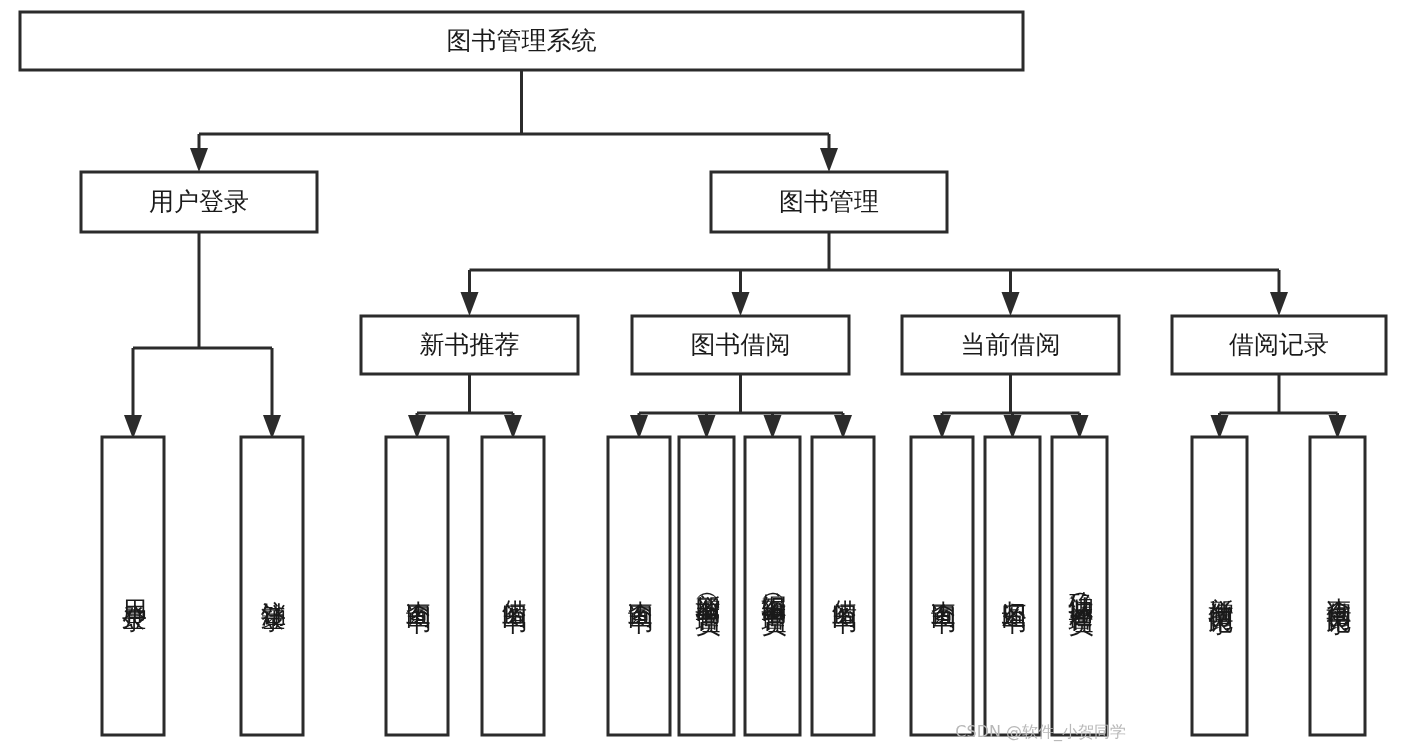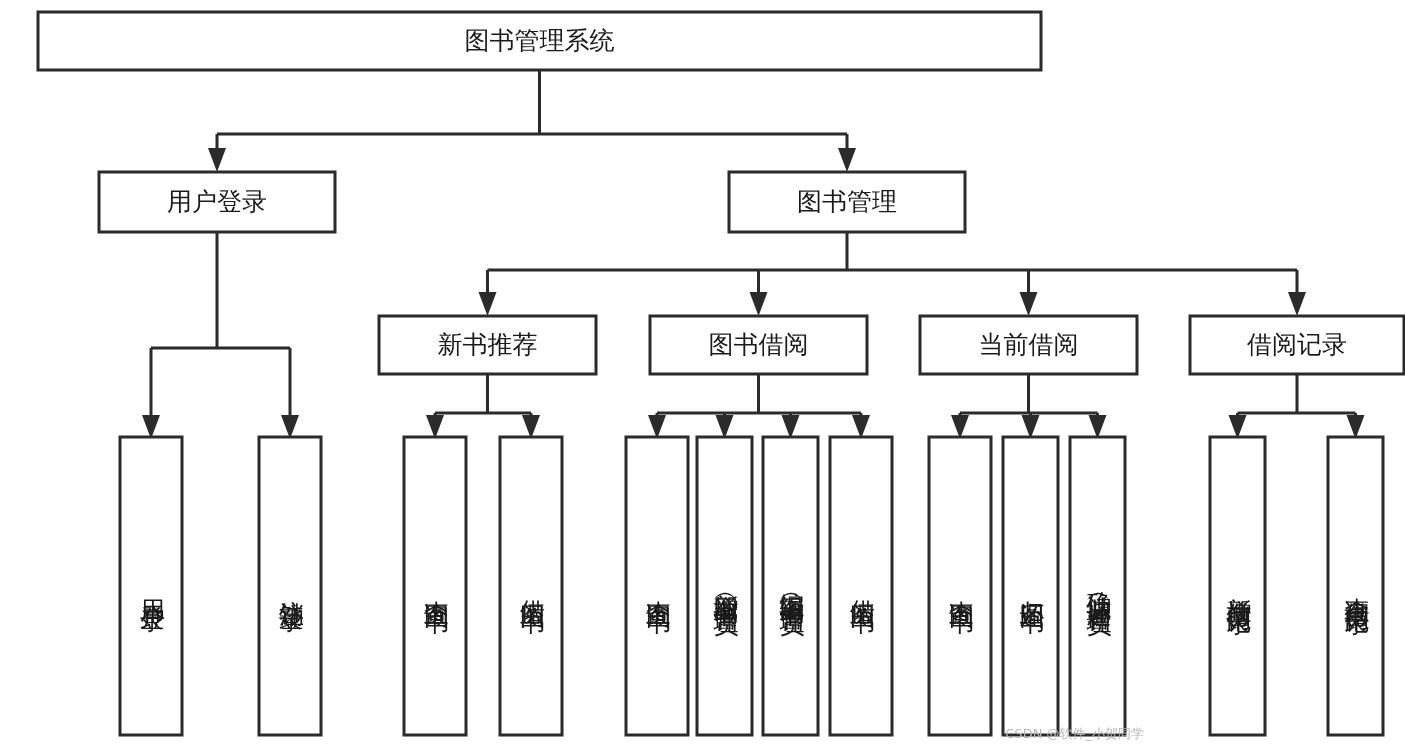"图书管理系统" #diagram-root { left: 18px -> 0 }
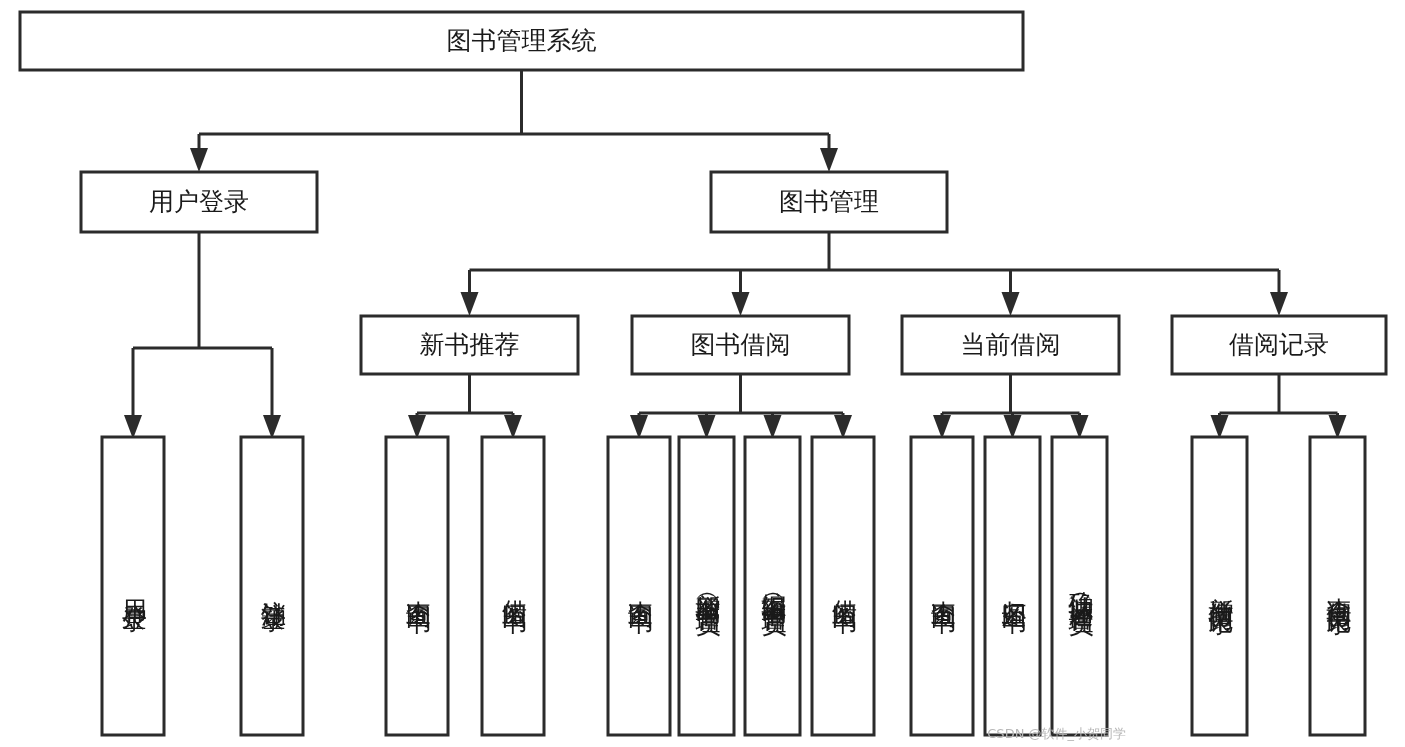"CSDN @软件_小贺同学" .watermark { font-size: 13px -> 16px }
